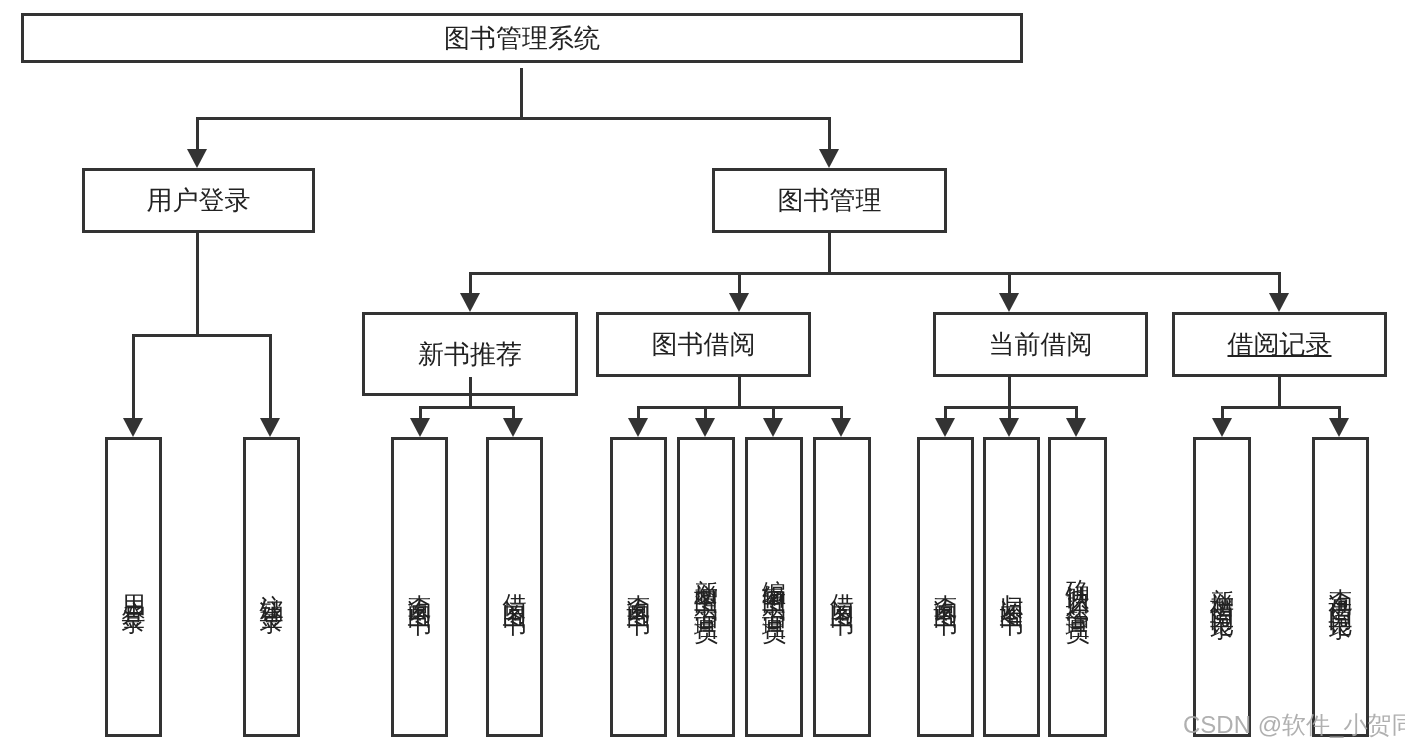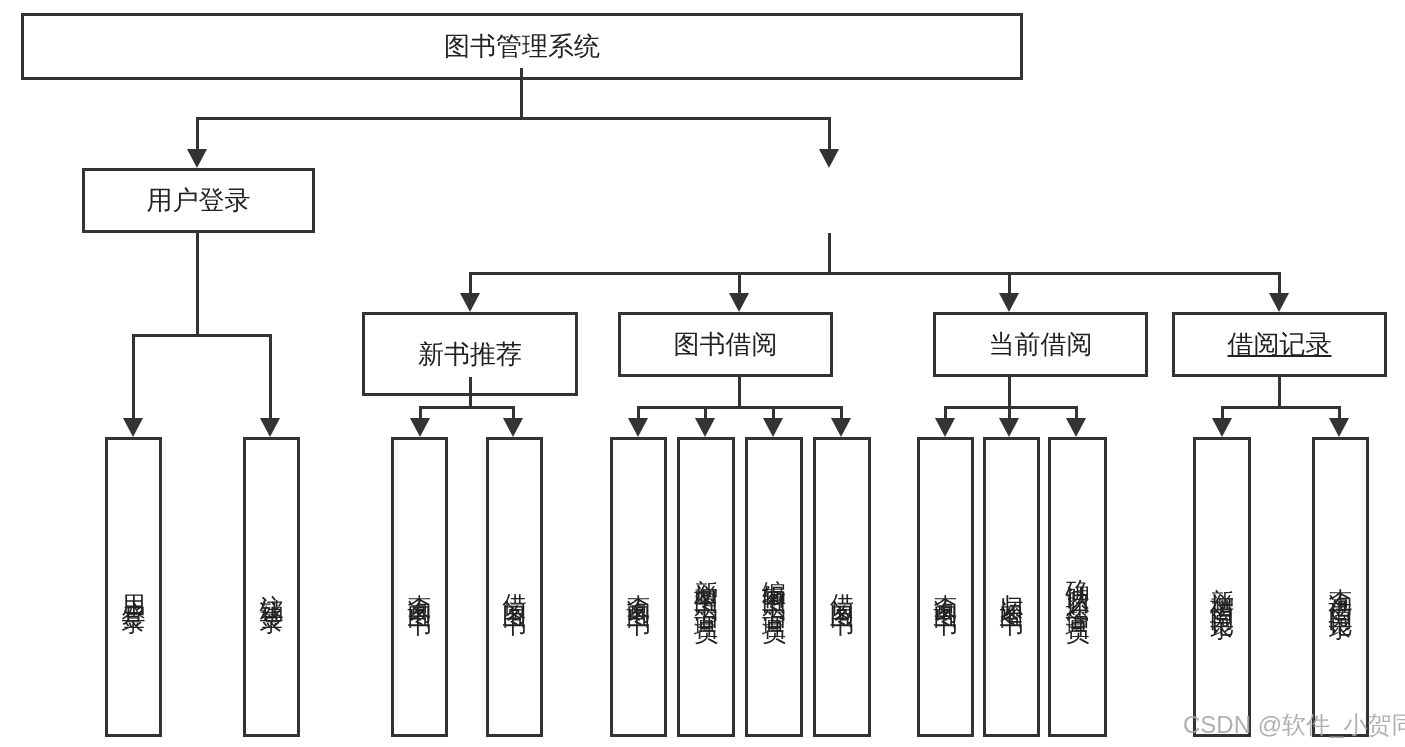"图书管理系统" div.node { height: 67px -> 50px }
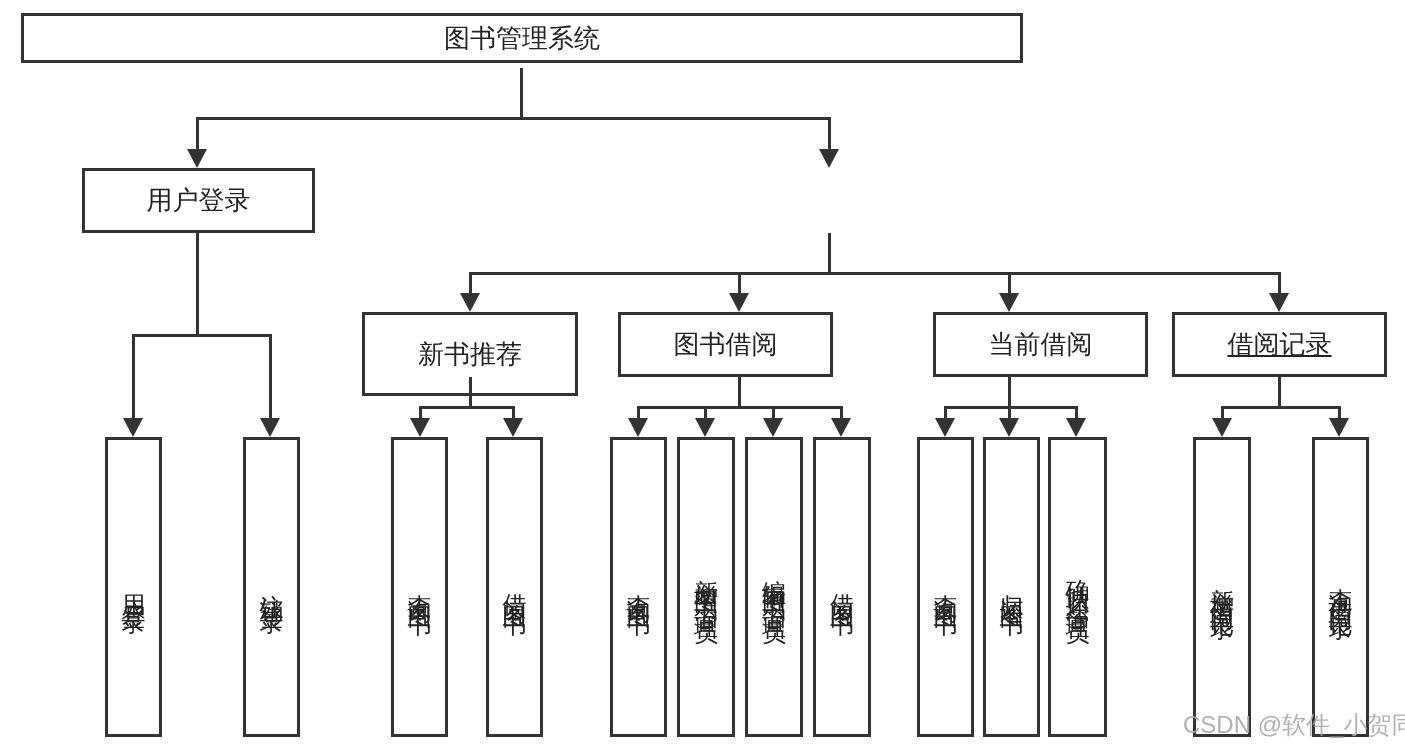"图书管理" div.node { html: none -> <div>图书管理</div> }
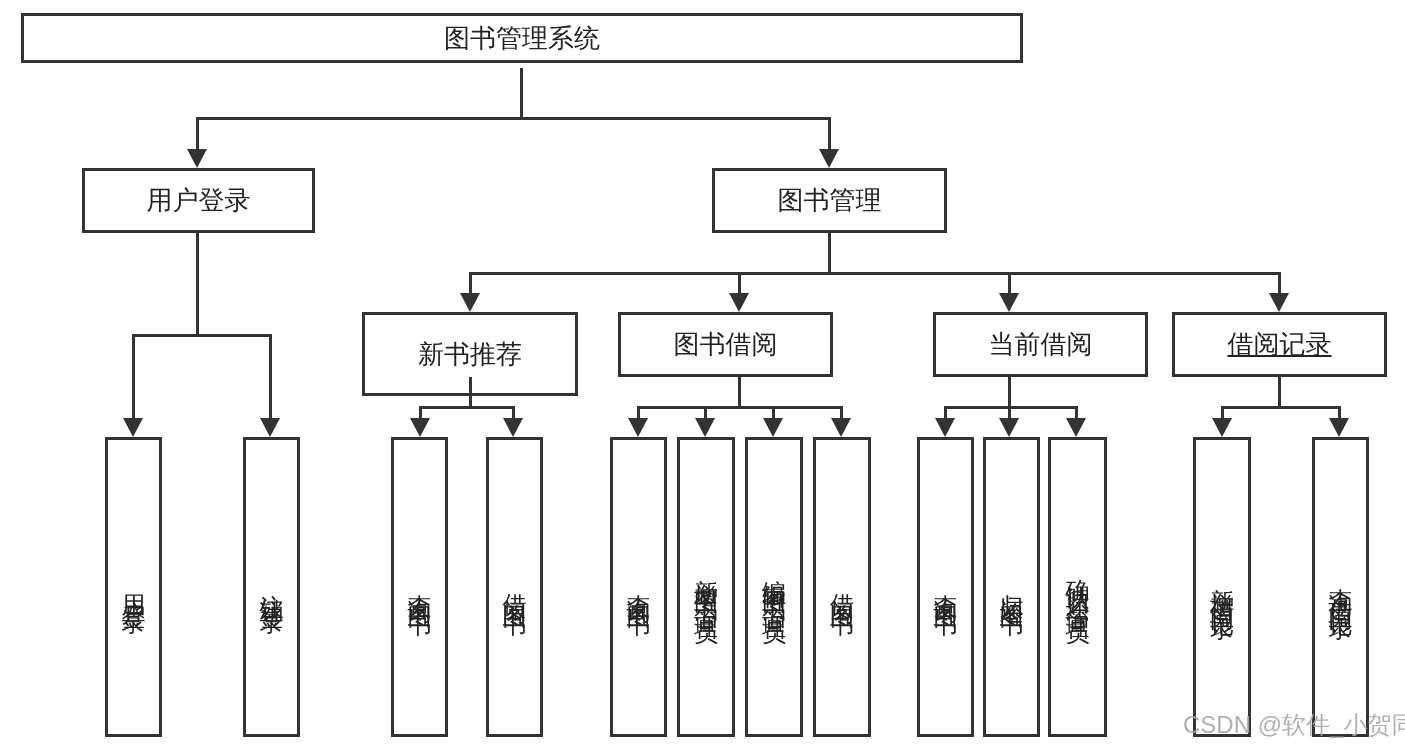"图书借阅" div.node { left: 618px -> 596px }
